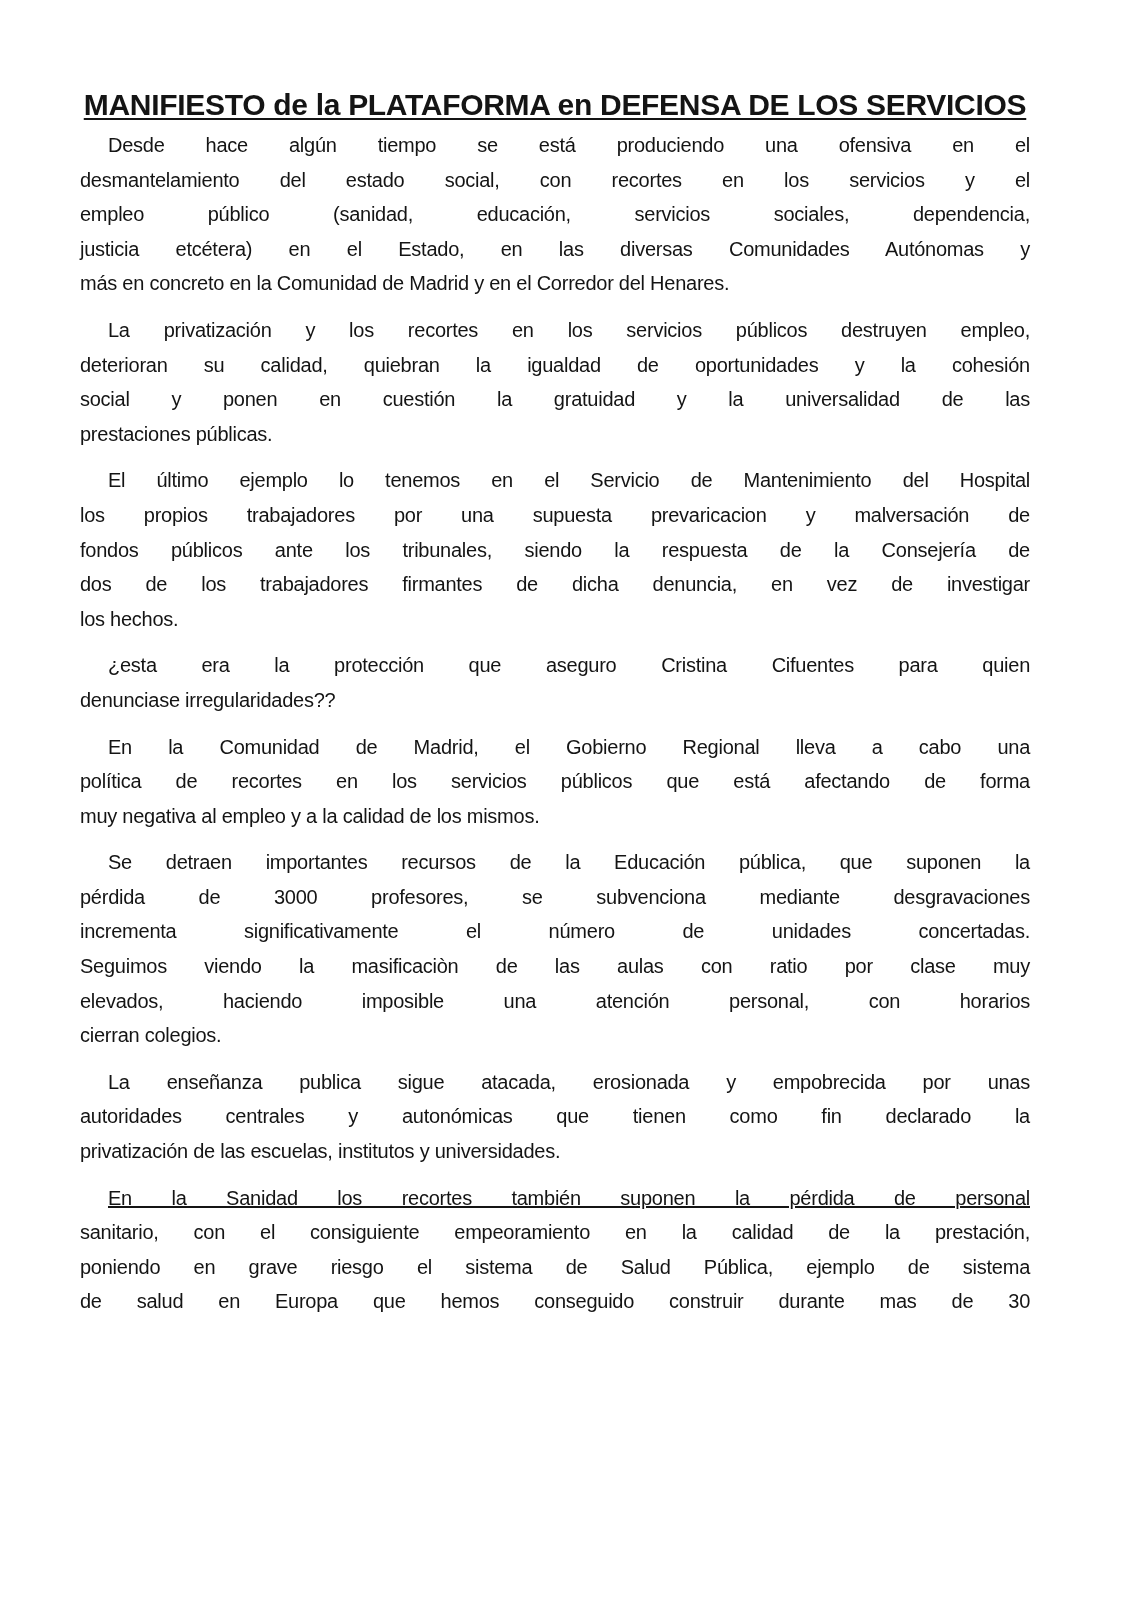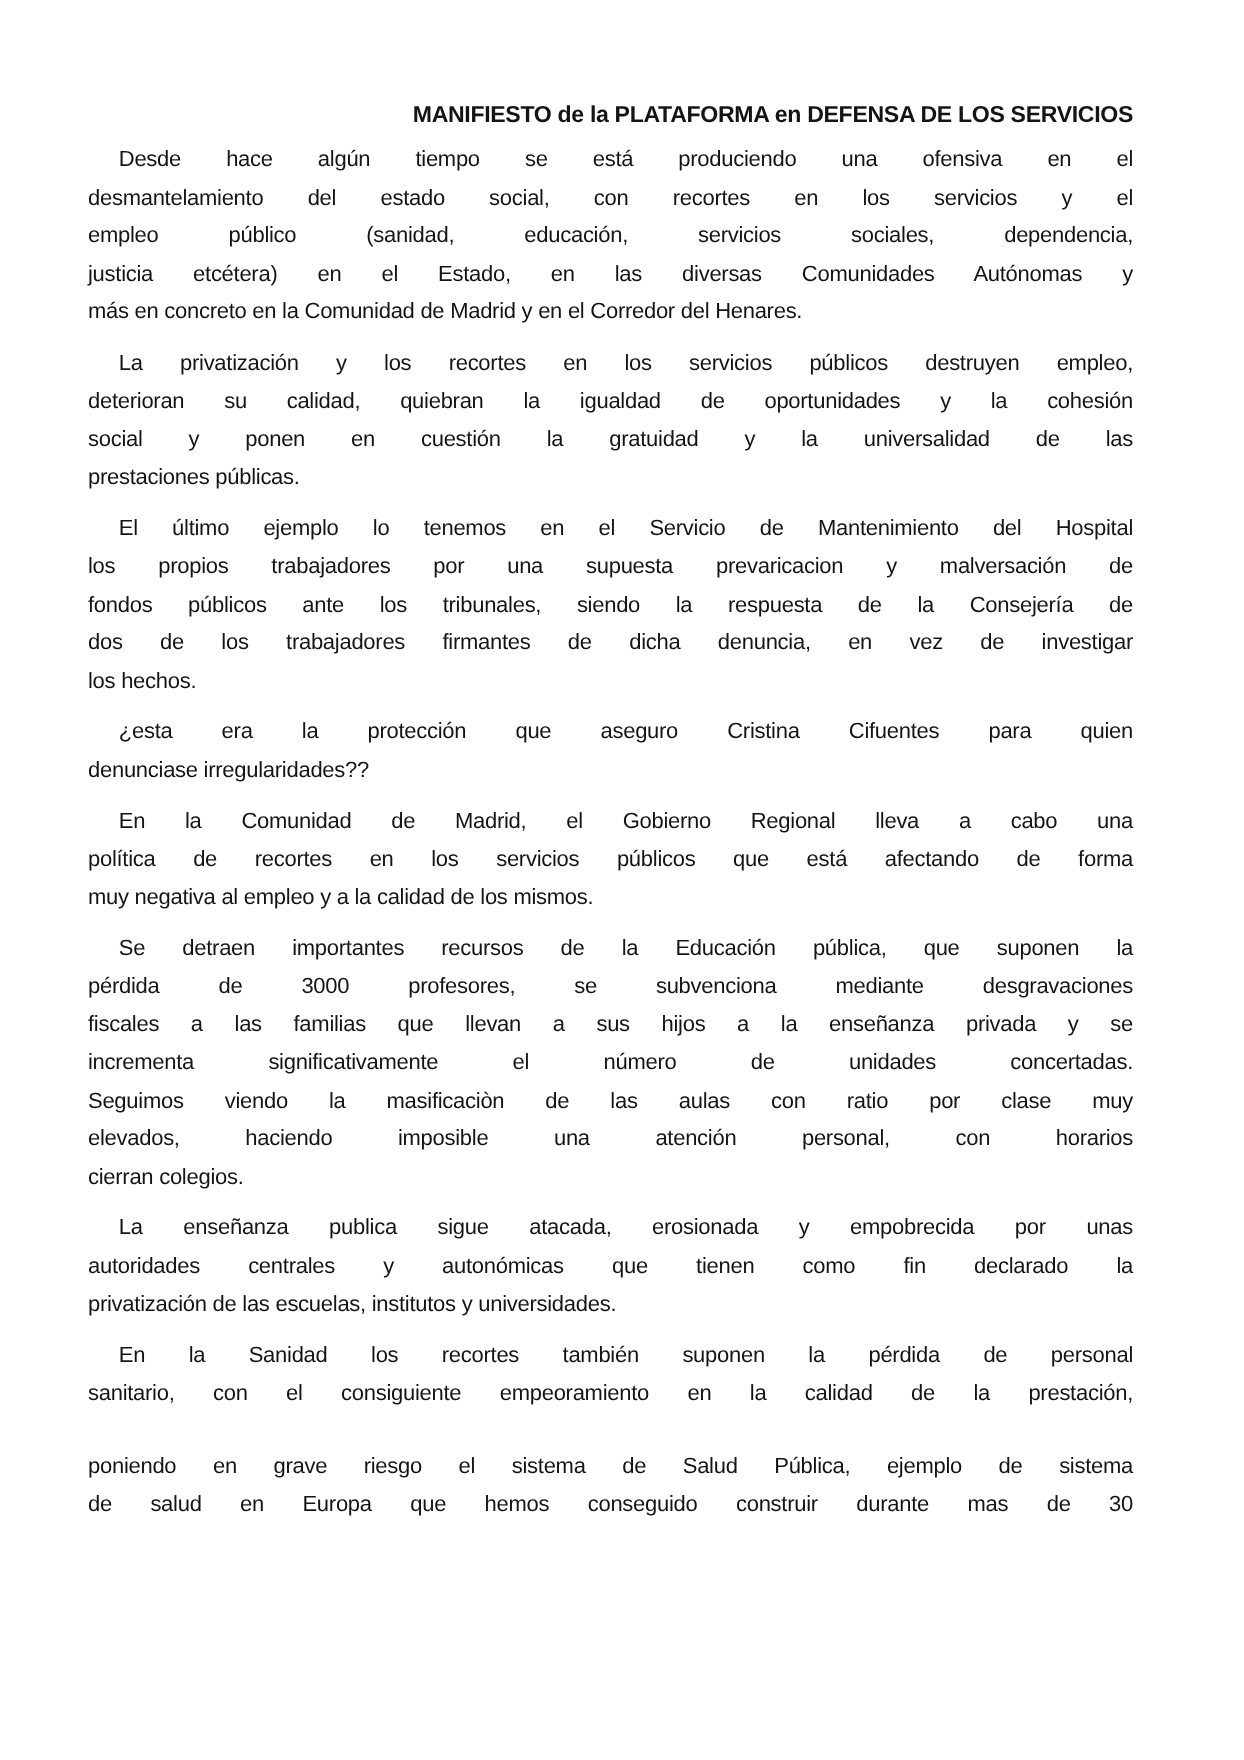"MANIFIESTO de la PLATAFORMA en" .title { font-size: 21px -> 30px; text-align: right -> center; text-decoration: none -> underline }
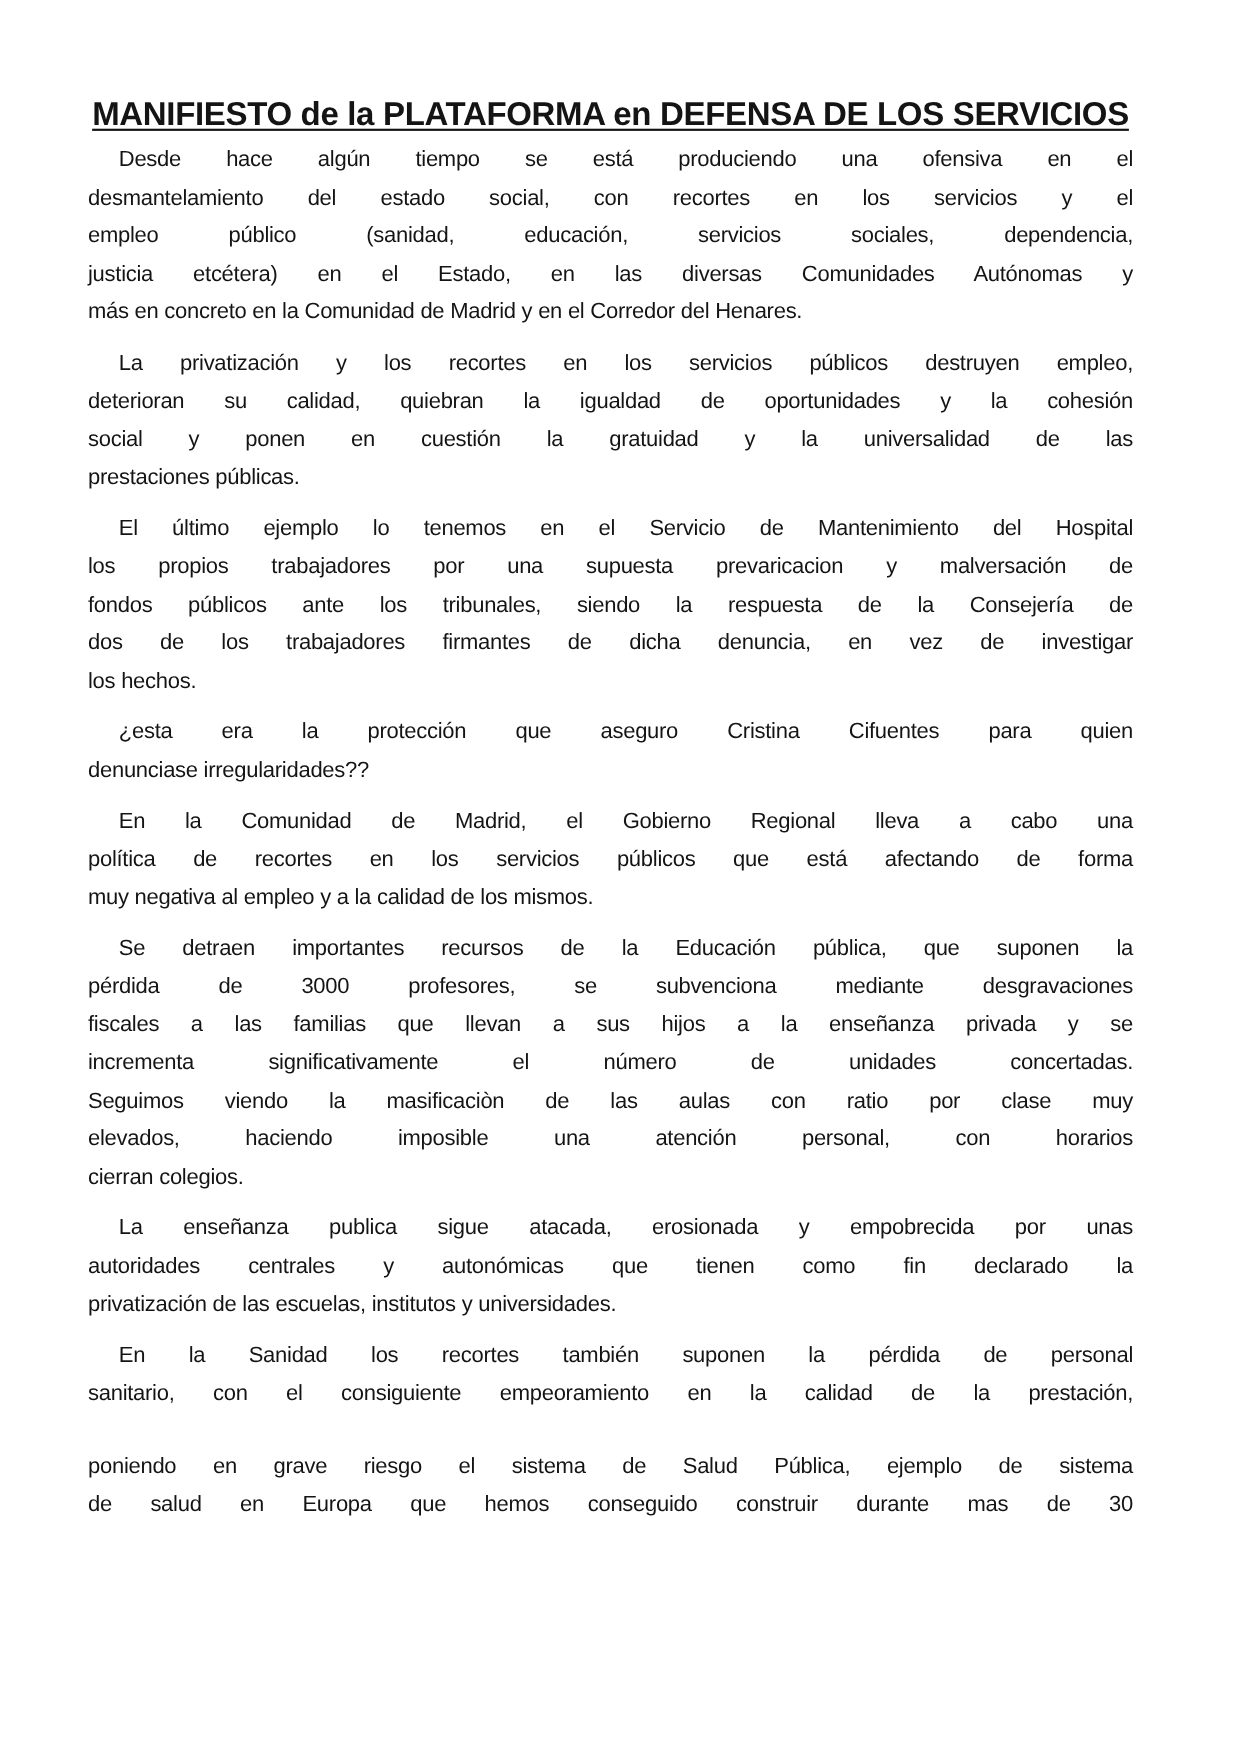"fiscales a las familias que" span.line { html: <span>fiscales a las familias que llevan a sus hijos a la enseñanza privada y se</span> -> none }
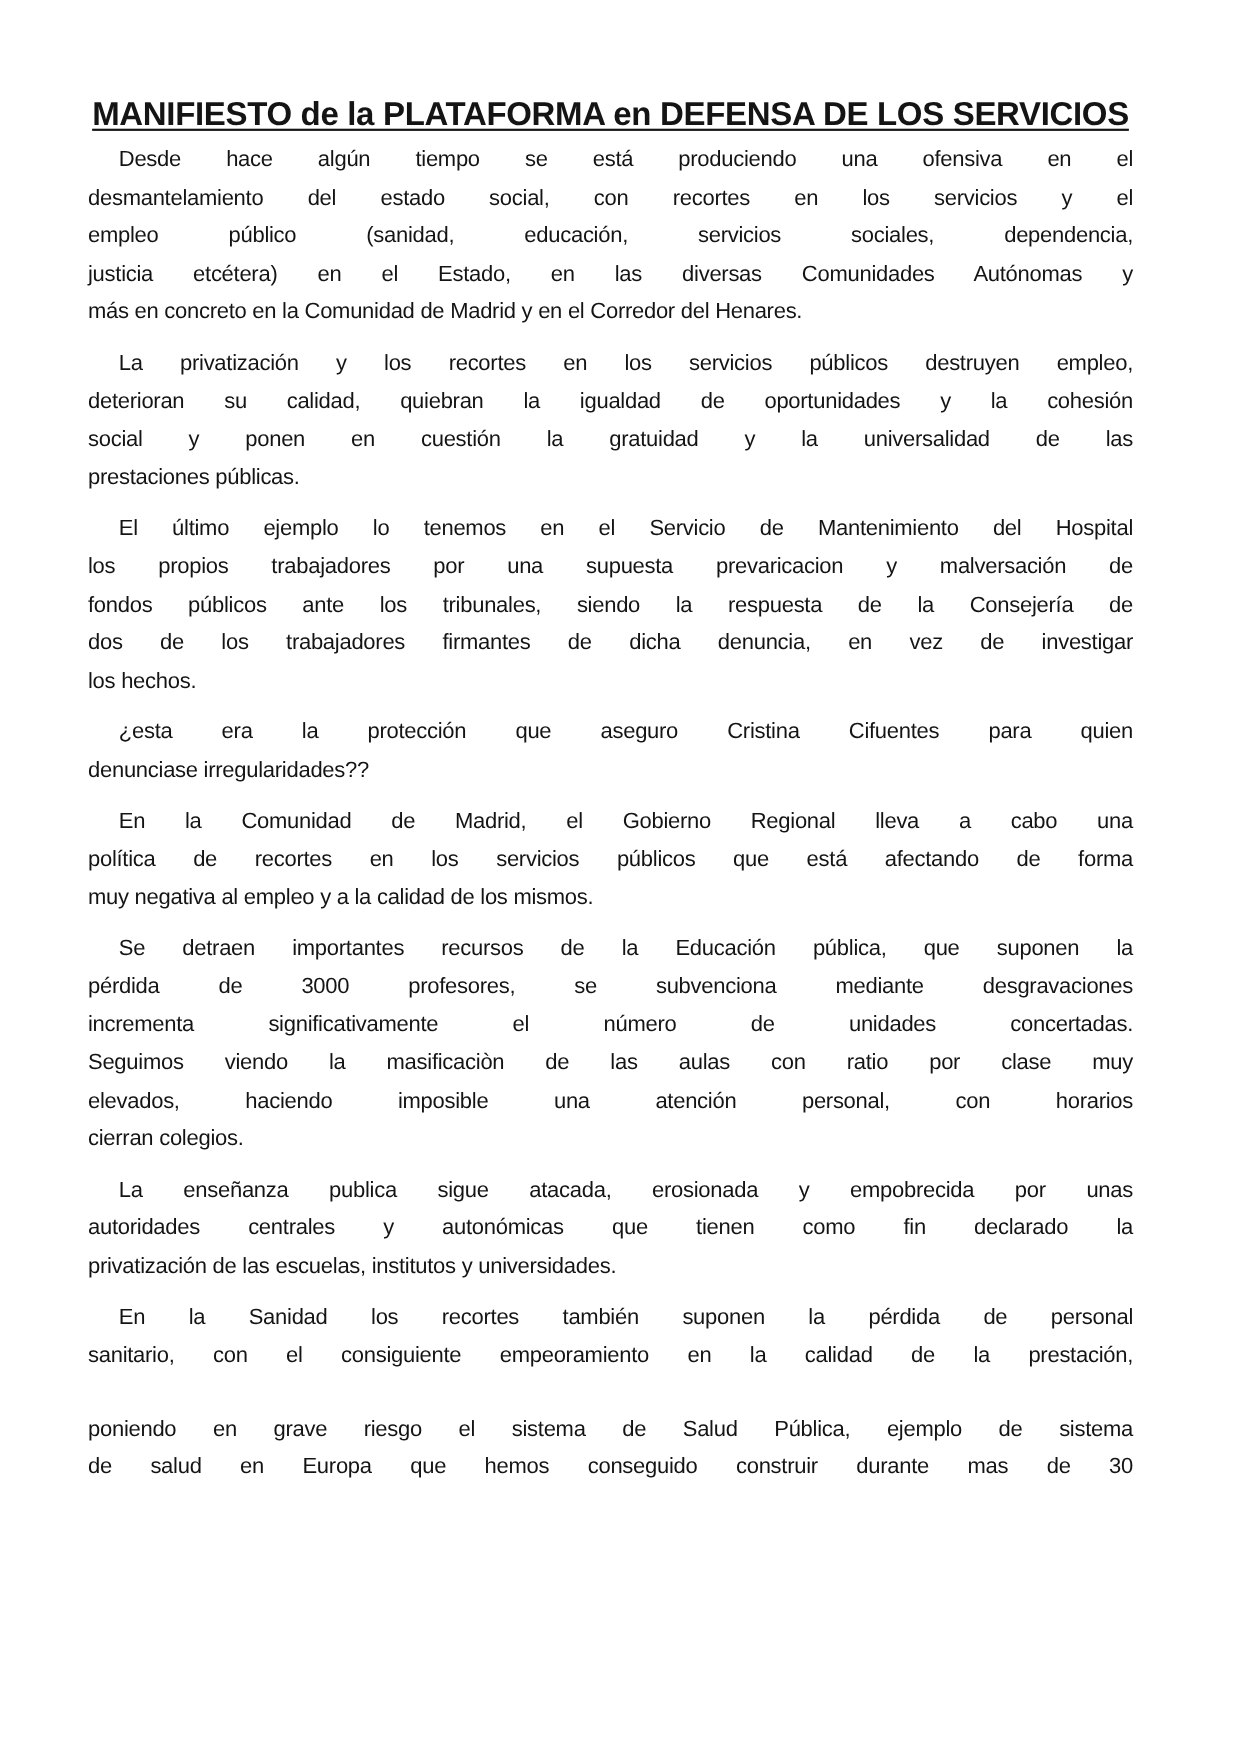"En la Sanidad los recortes" span.line { text-decoration: none -> underline }
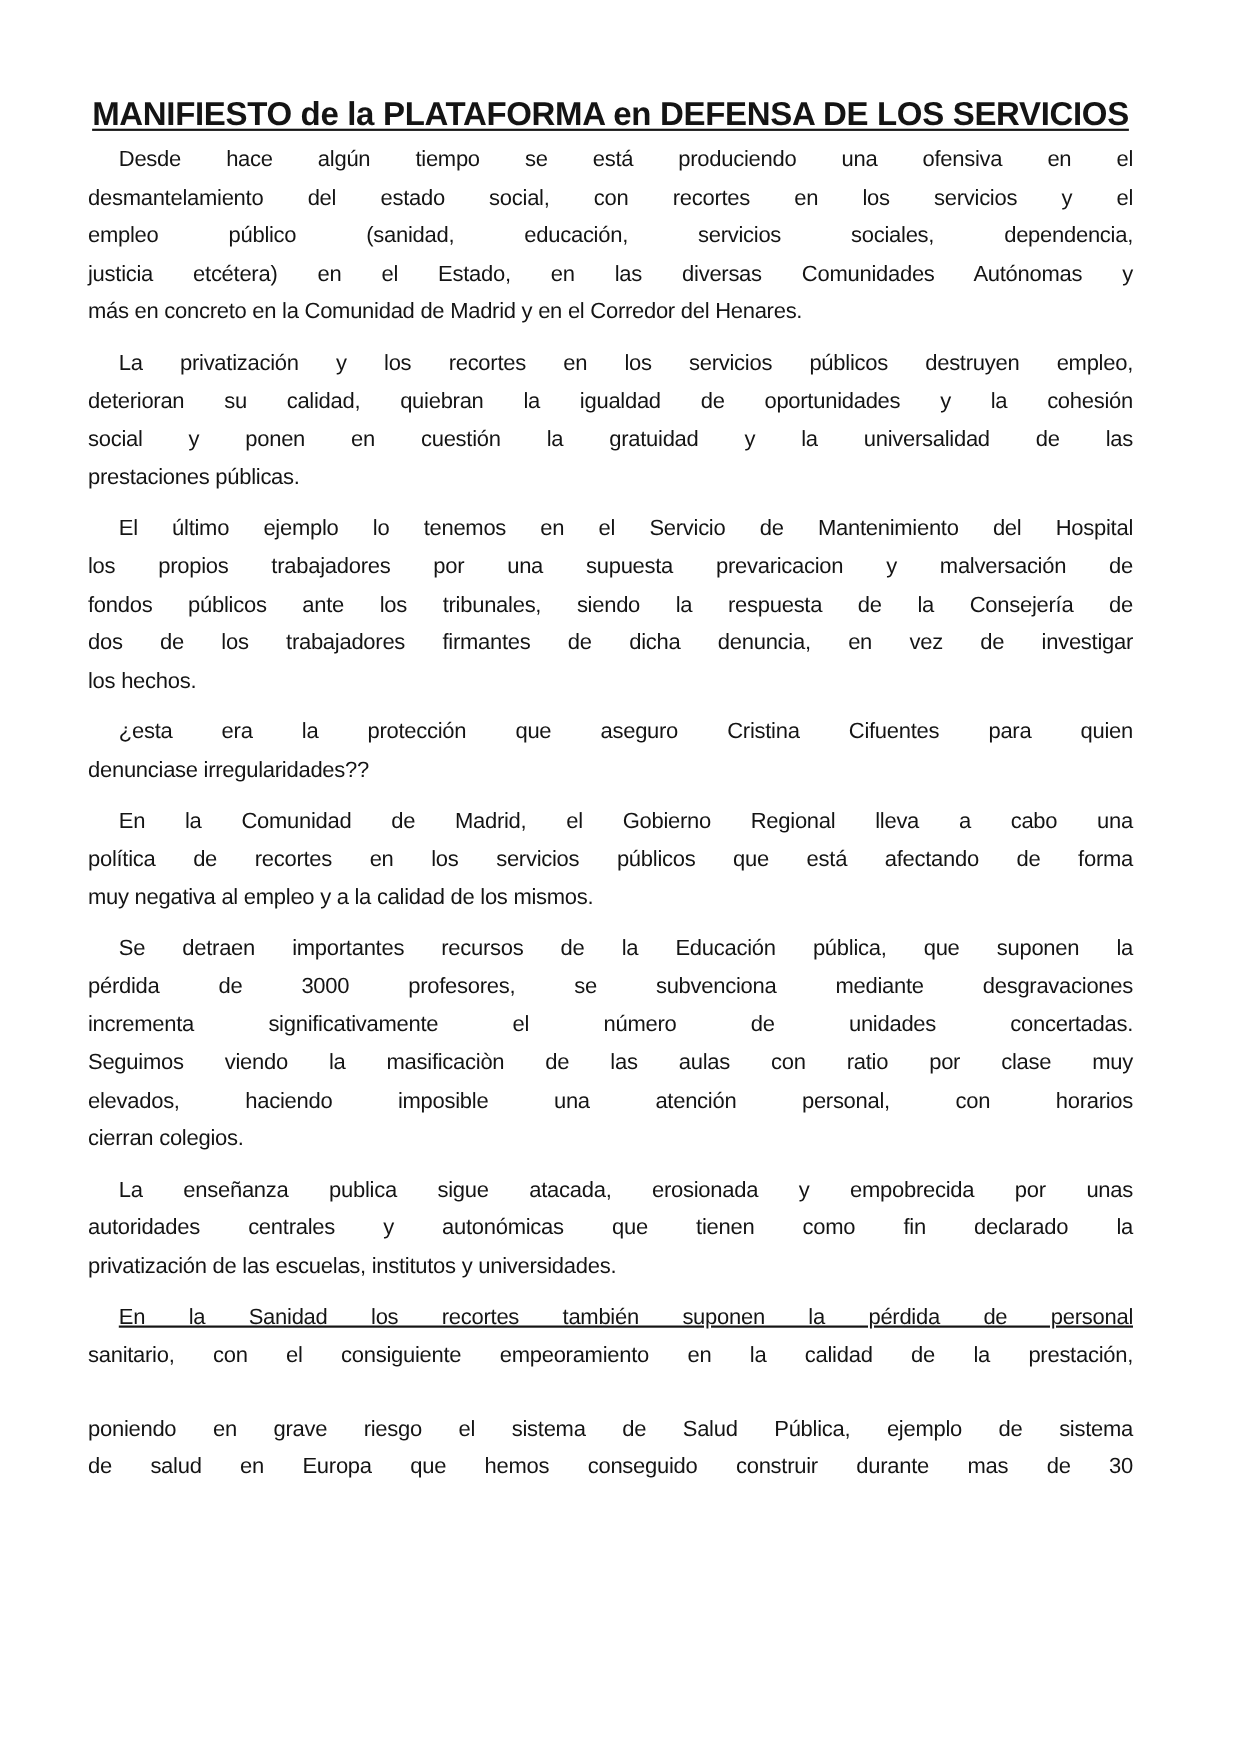"poniendo en grave riesgo el" span.line { margin-top: 32px -> none }
